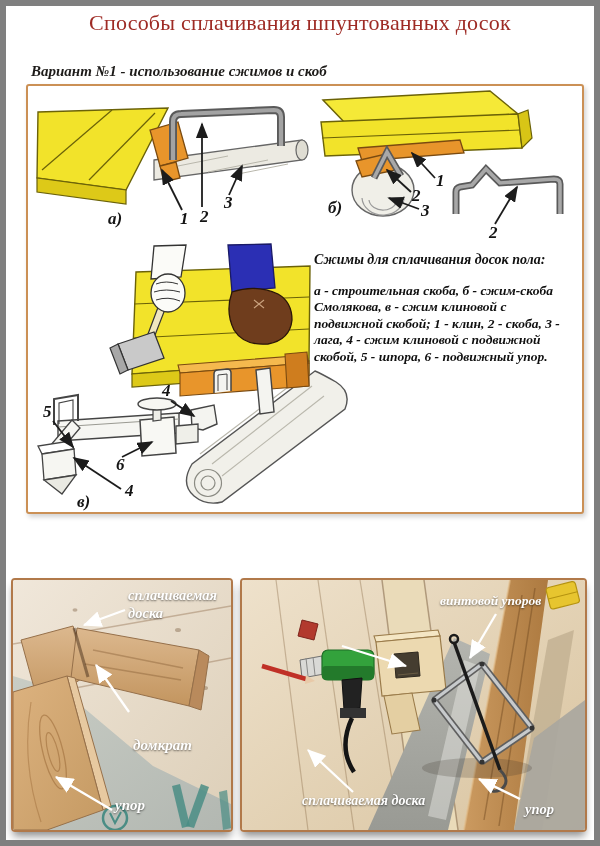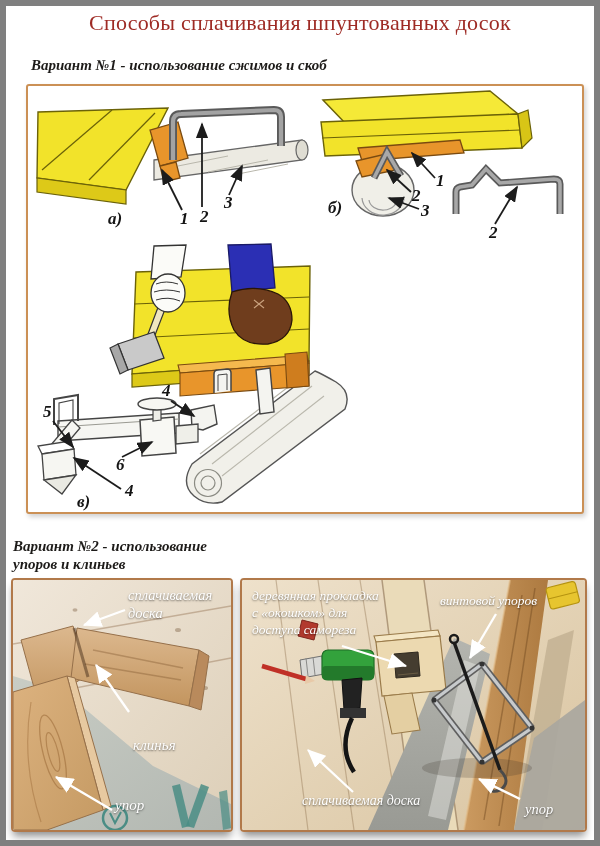"Вариант №1 - использование сжимов" .h1 { top: 56px -> 62px }
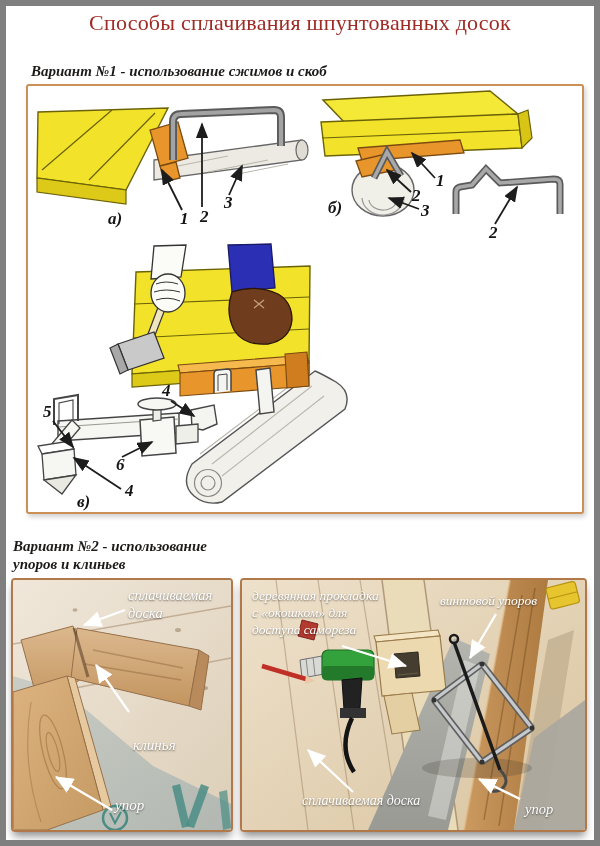"Сжимы для сплачивания досок пола:" div.legend { html: none -> <div> <div>Сжимы для сплачивания досок пола:</div> <div>а - строительная скоба, б - сжим-скоба Смолякова, в - сжим клиновой с подвижной скобой; 1 - клин, 2 - скоба, 3 - лага, 4 - сжим клиновой с подвижной скобой, 5 - шпора, 6 - подвижный упор.</div> </div> }
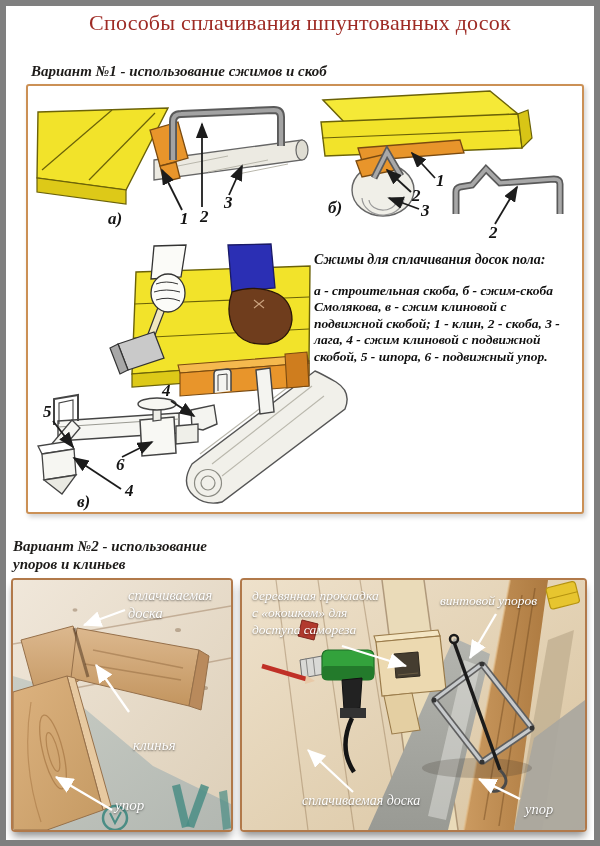"Вариант №2 - использование упоров" div.hvar { html: <div>Вариант №2 - использование упоров и клиньев</div> -> none }
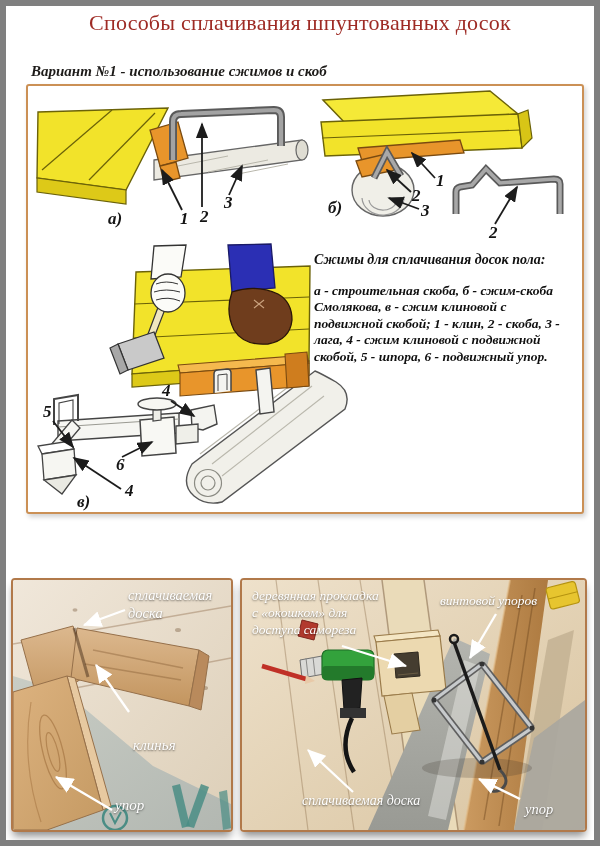"сплачиваемая доска" .plabel { font-weight: normal -> bold }
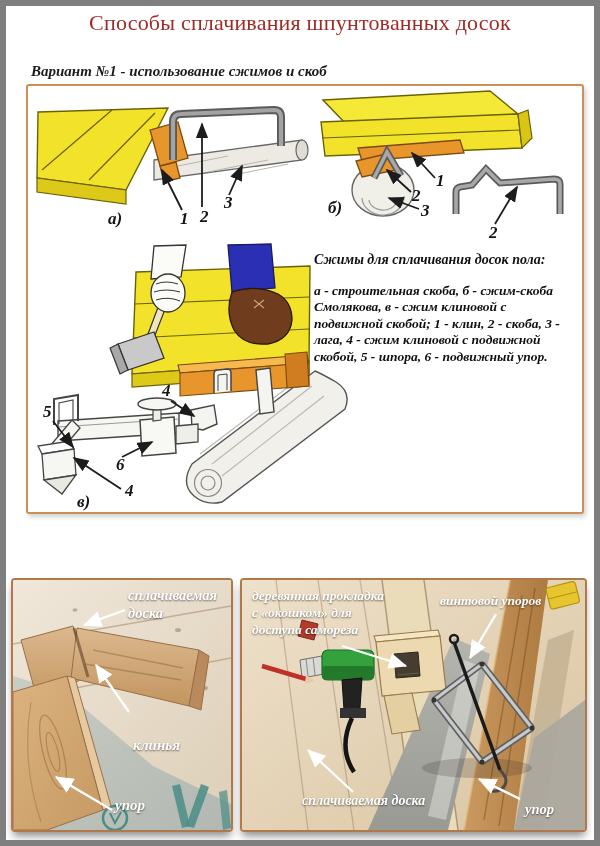"деревянная прокладка" div.plabel { html: <div>деревянная прокладка с «окошком» для доступа самореза</div> -> none }
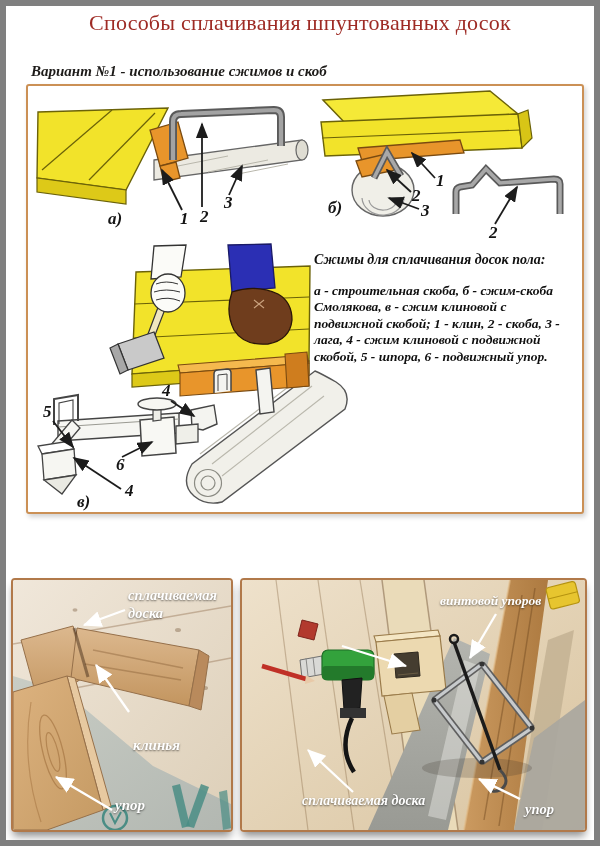"клинья" div.plabel { text: клинья -> домкрат }
